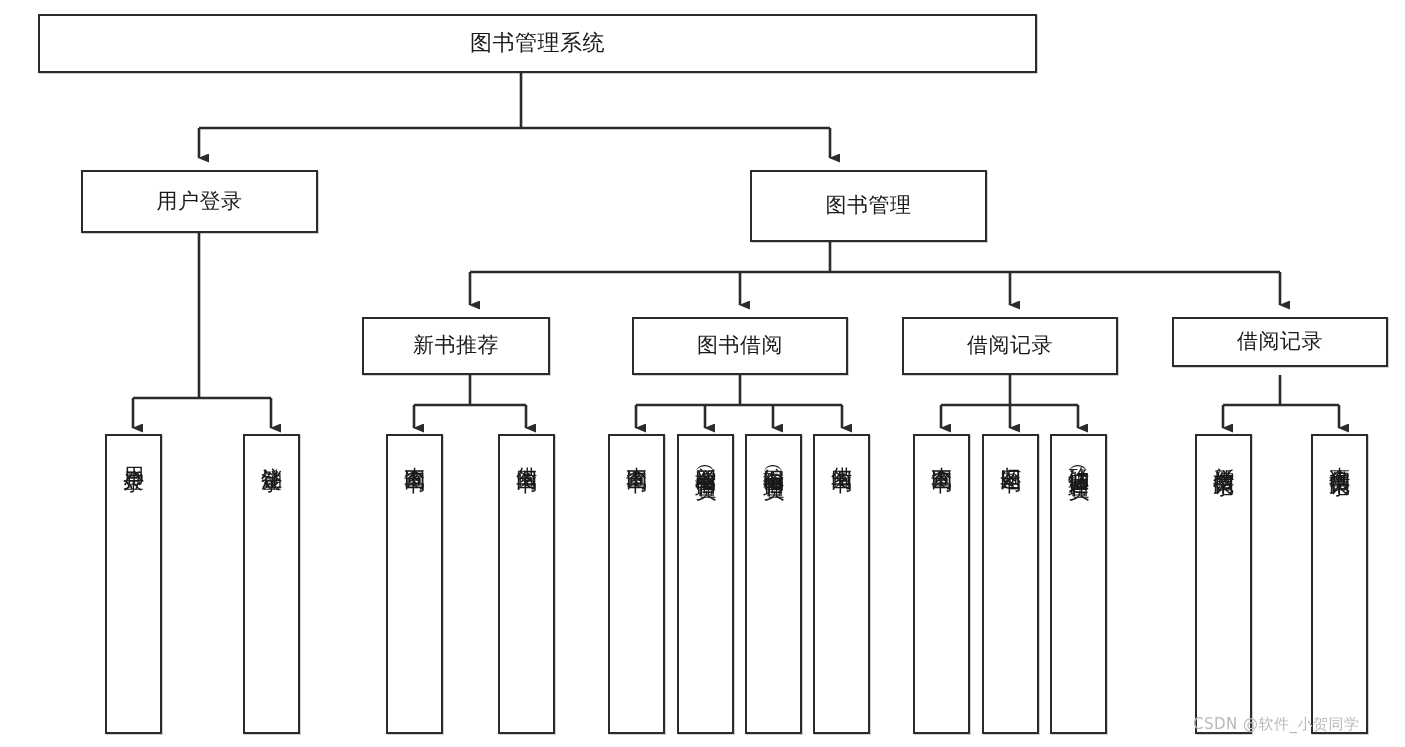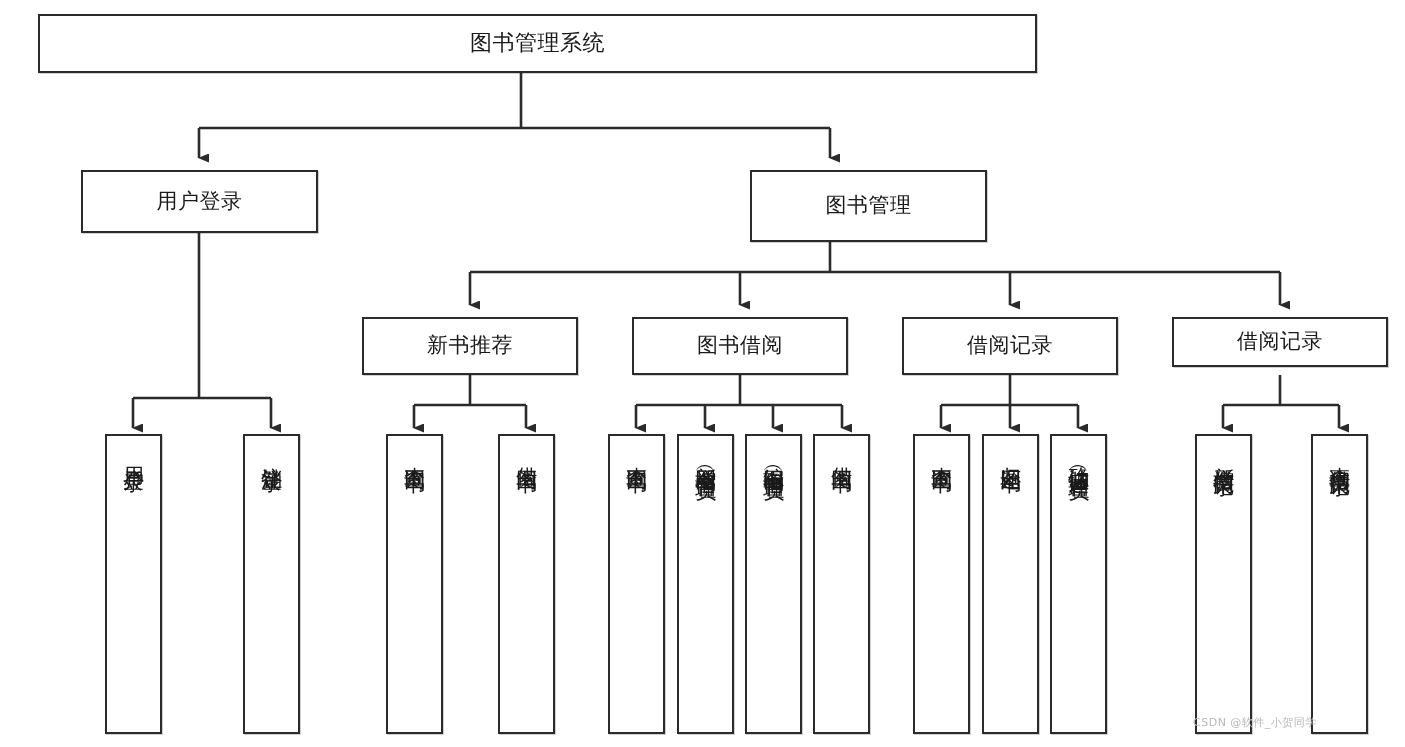"新书推荐" div.node { width: 216px -> 188px }
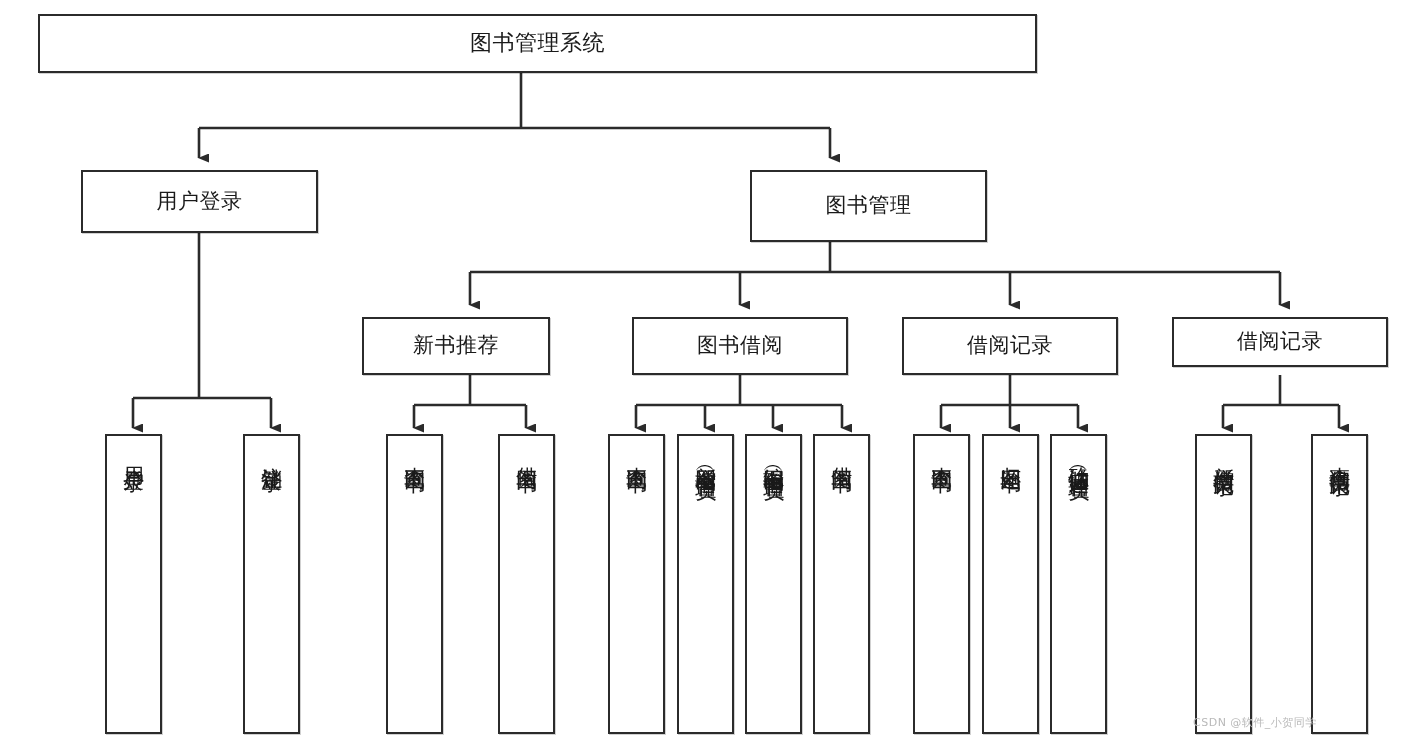"CSDN @软件_小贺同学" .watermark { font-size: 11px -> 15px }
